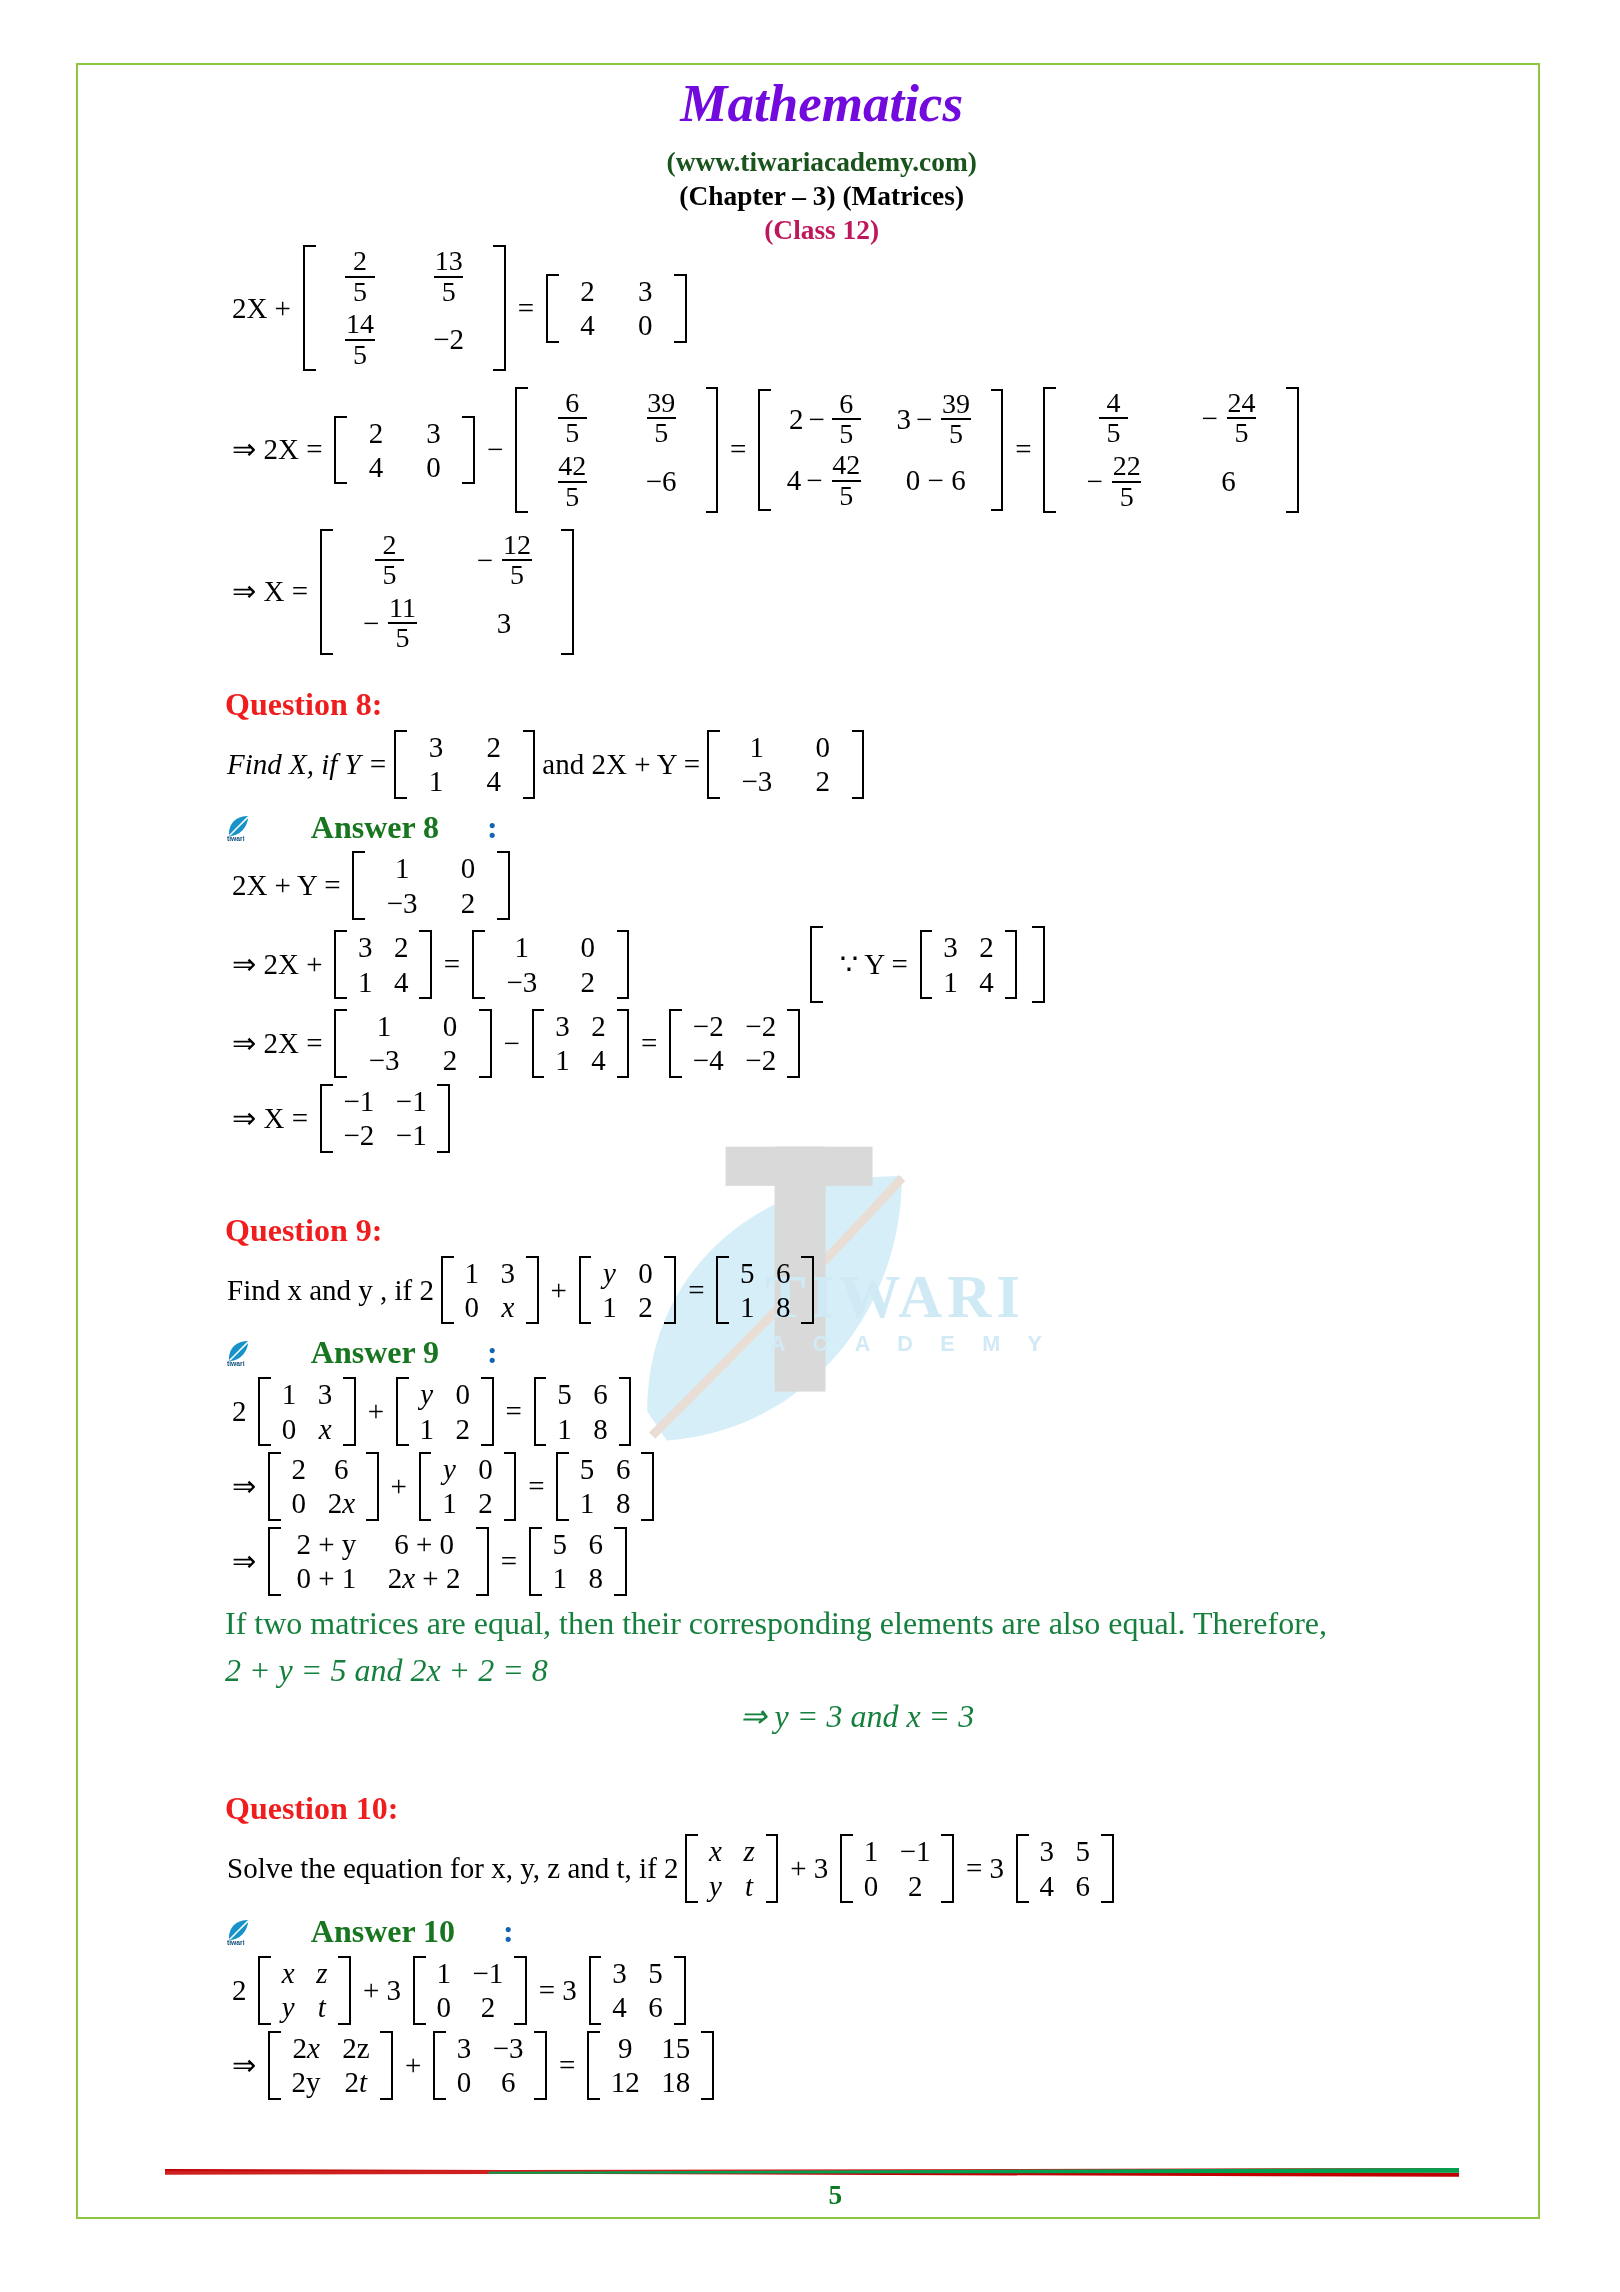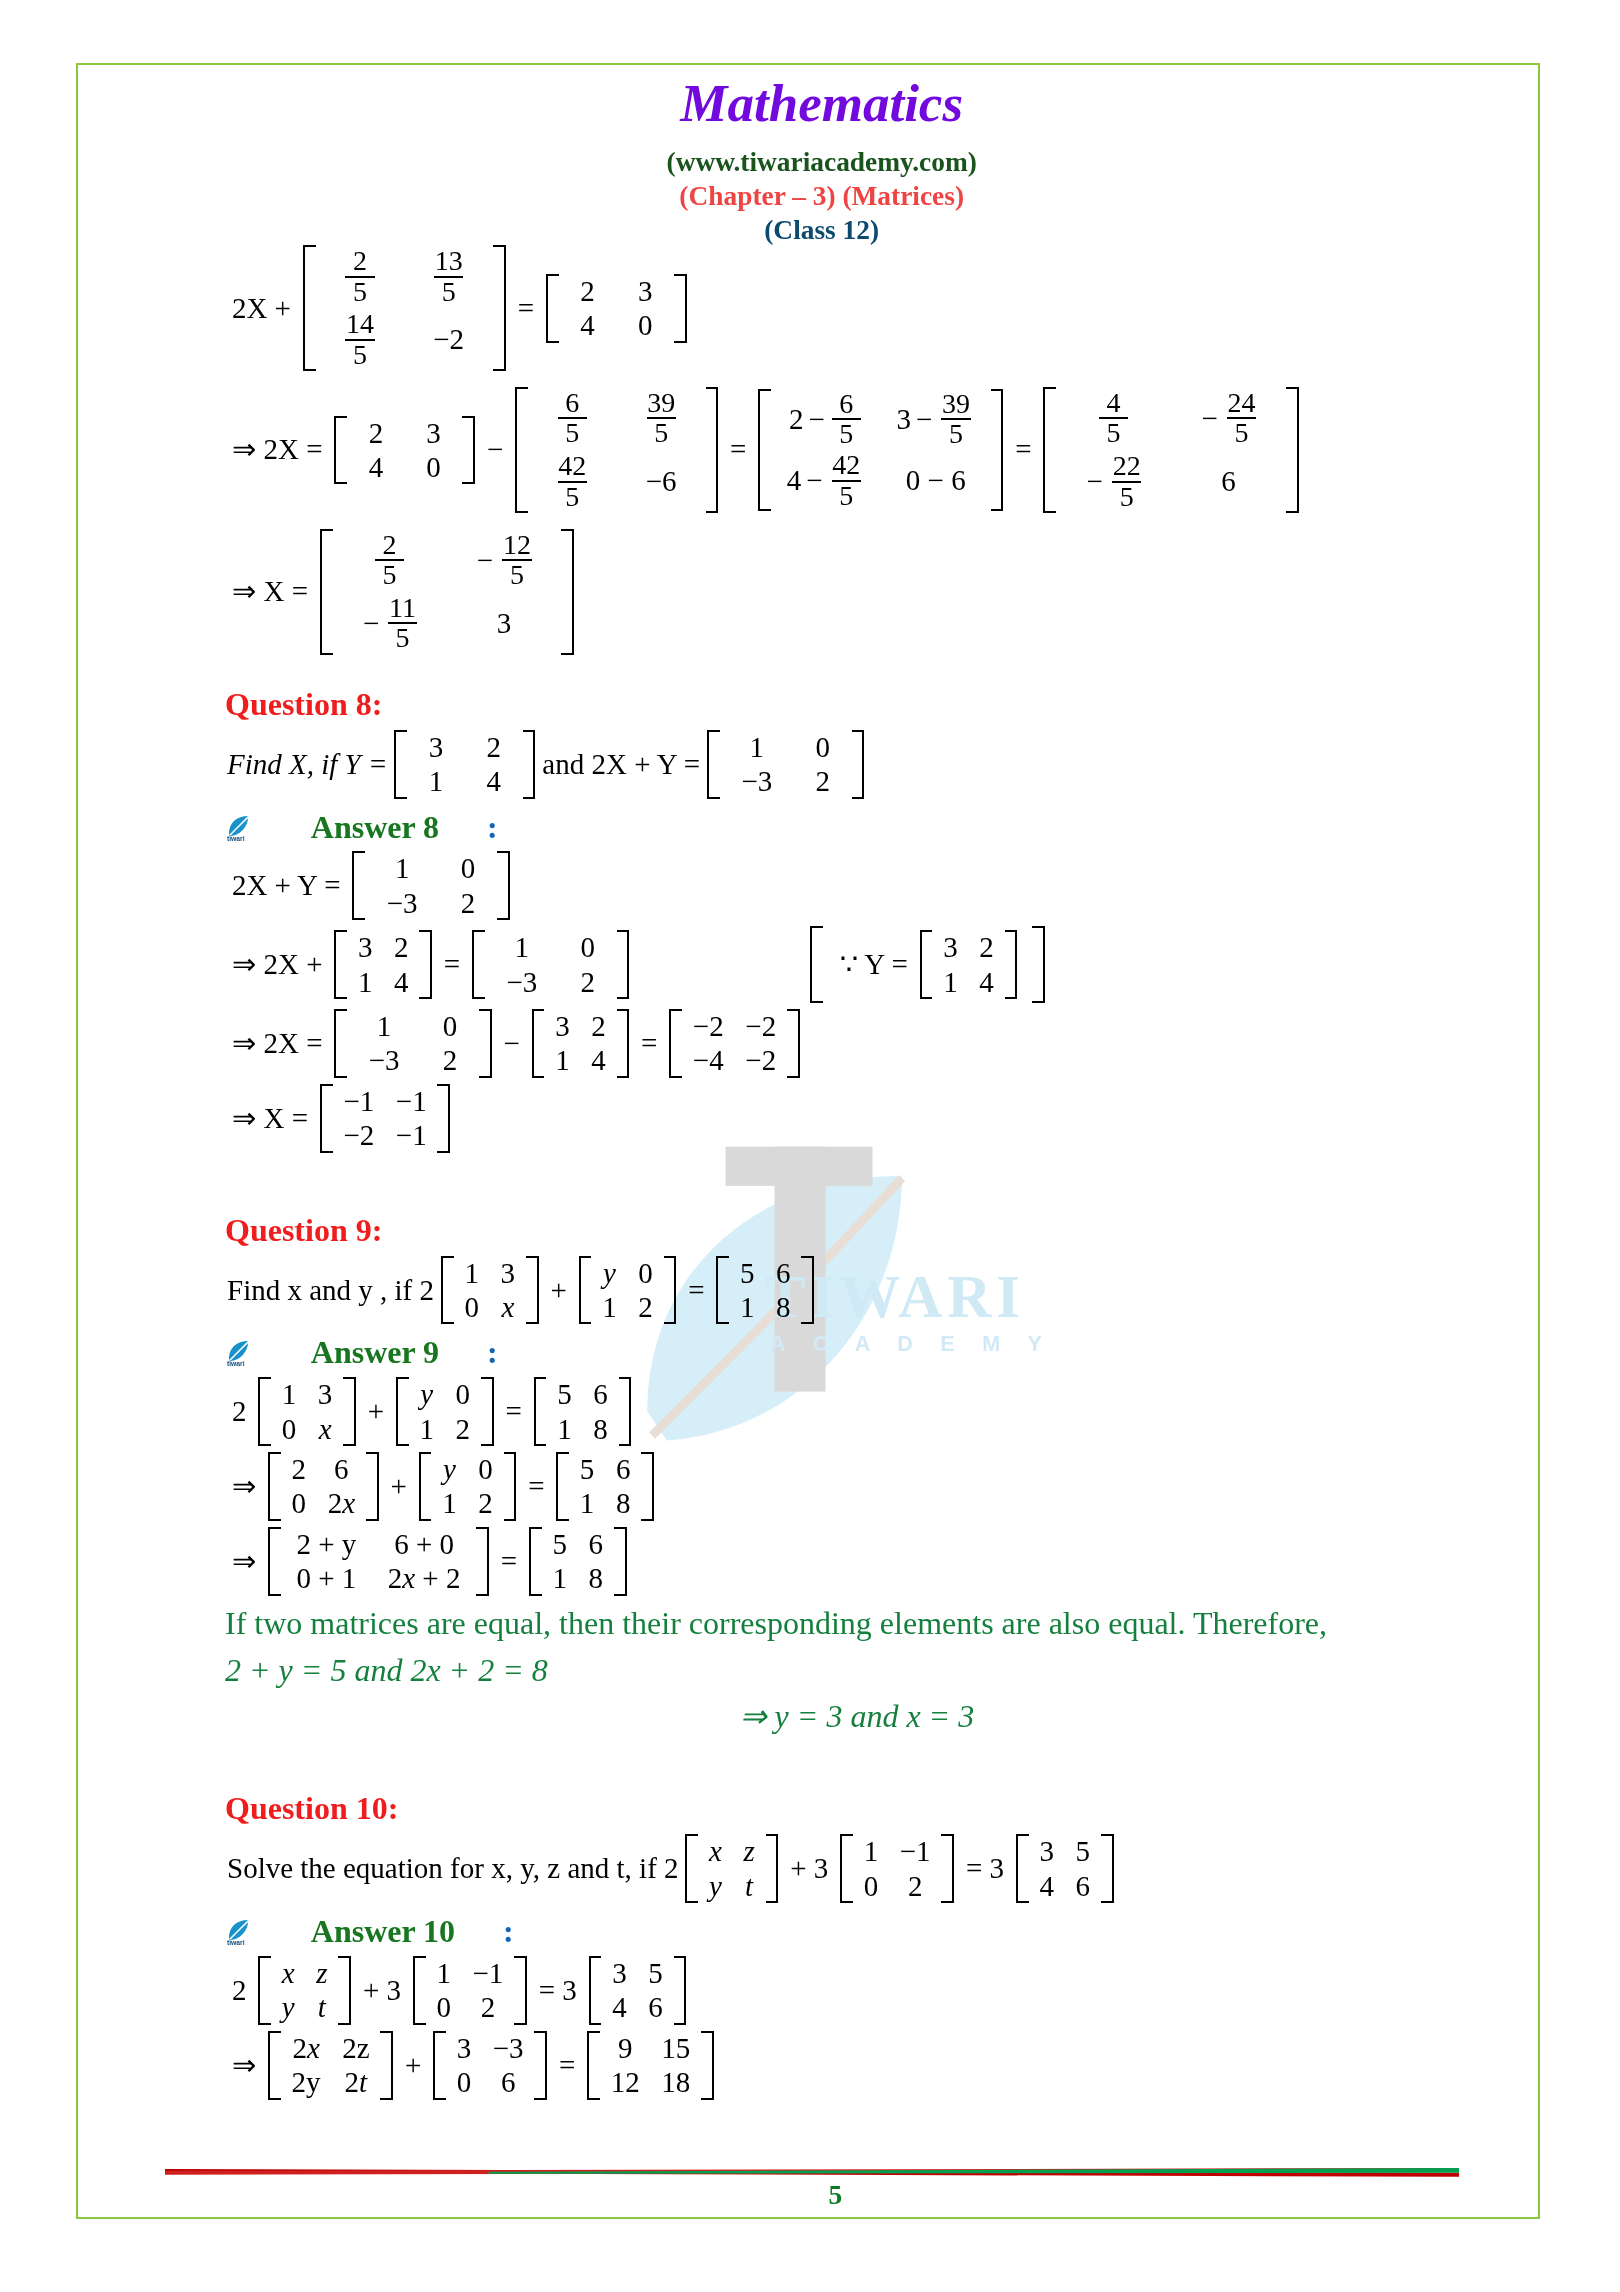"(Chapter – 3) (Matrices)" .hdr-chapter { color: #ef4444 -> #000000 }
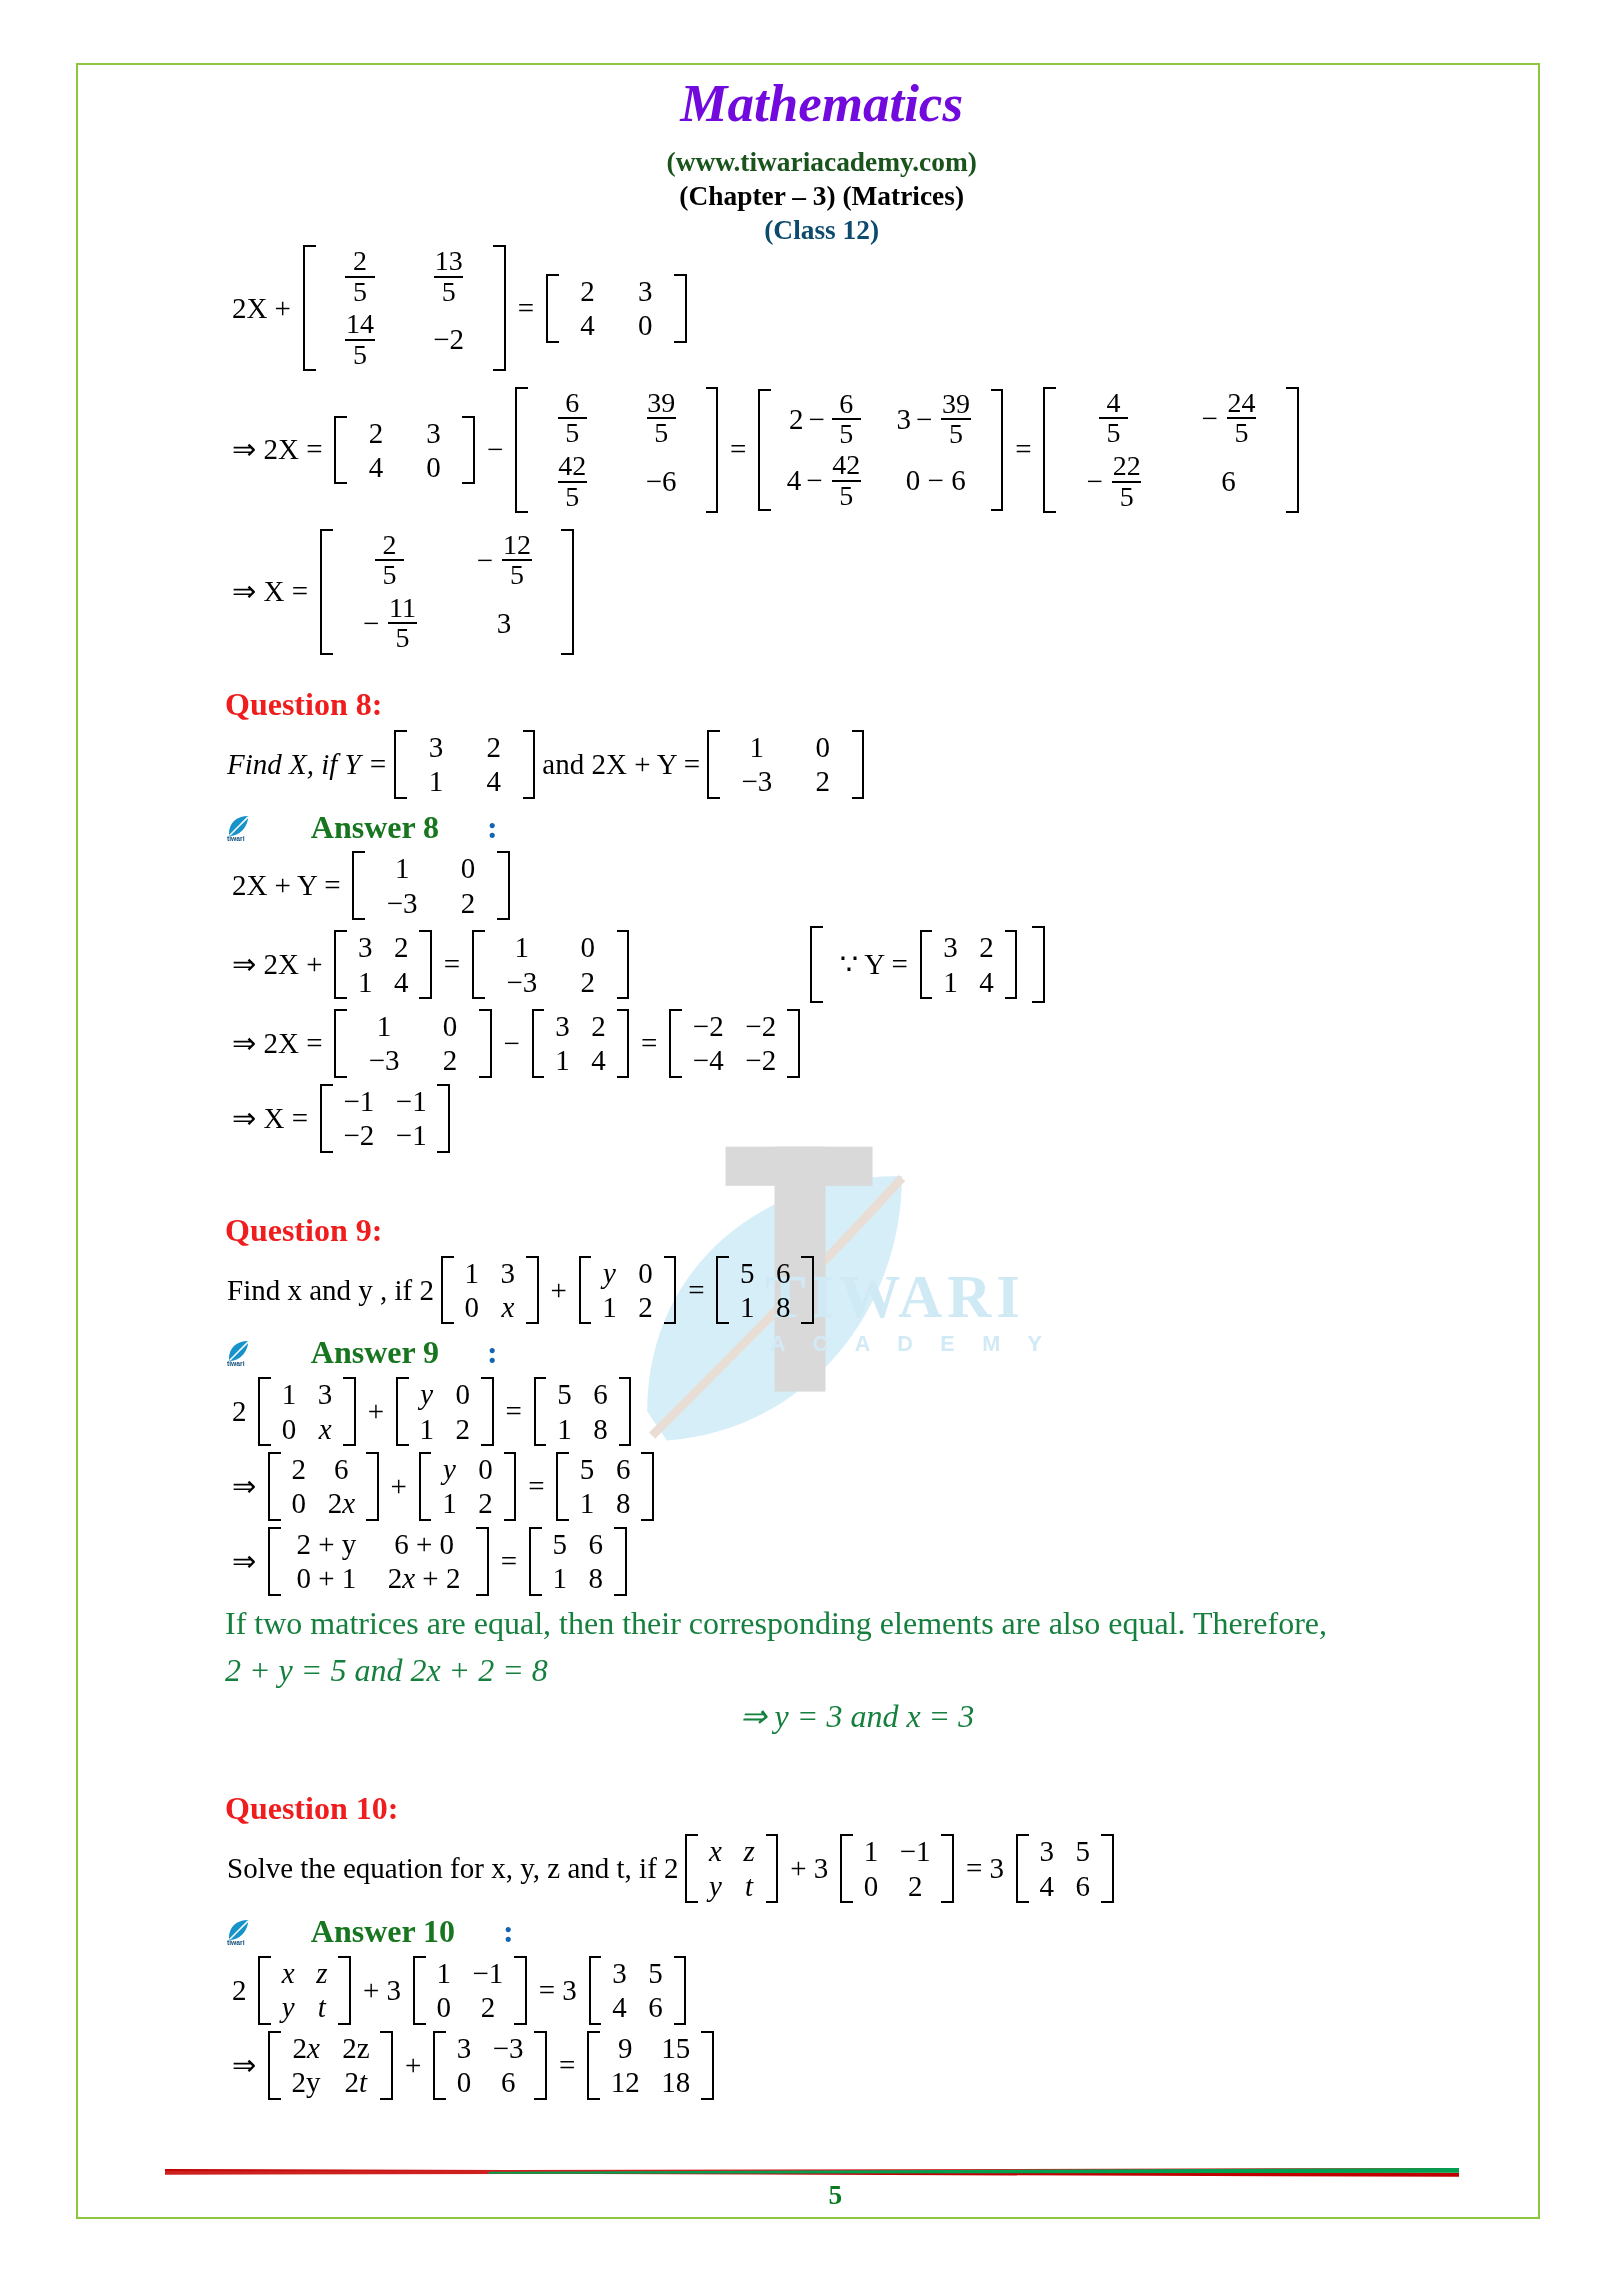"(Class 12)" .hdr-class { color: #0c4a6e -> #be185d }
